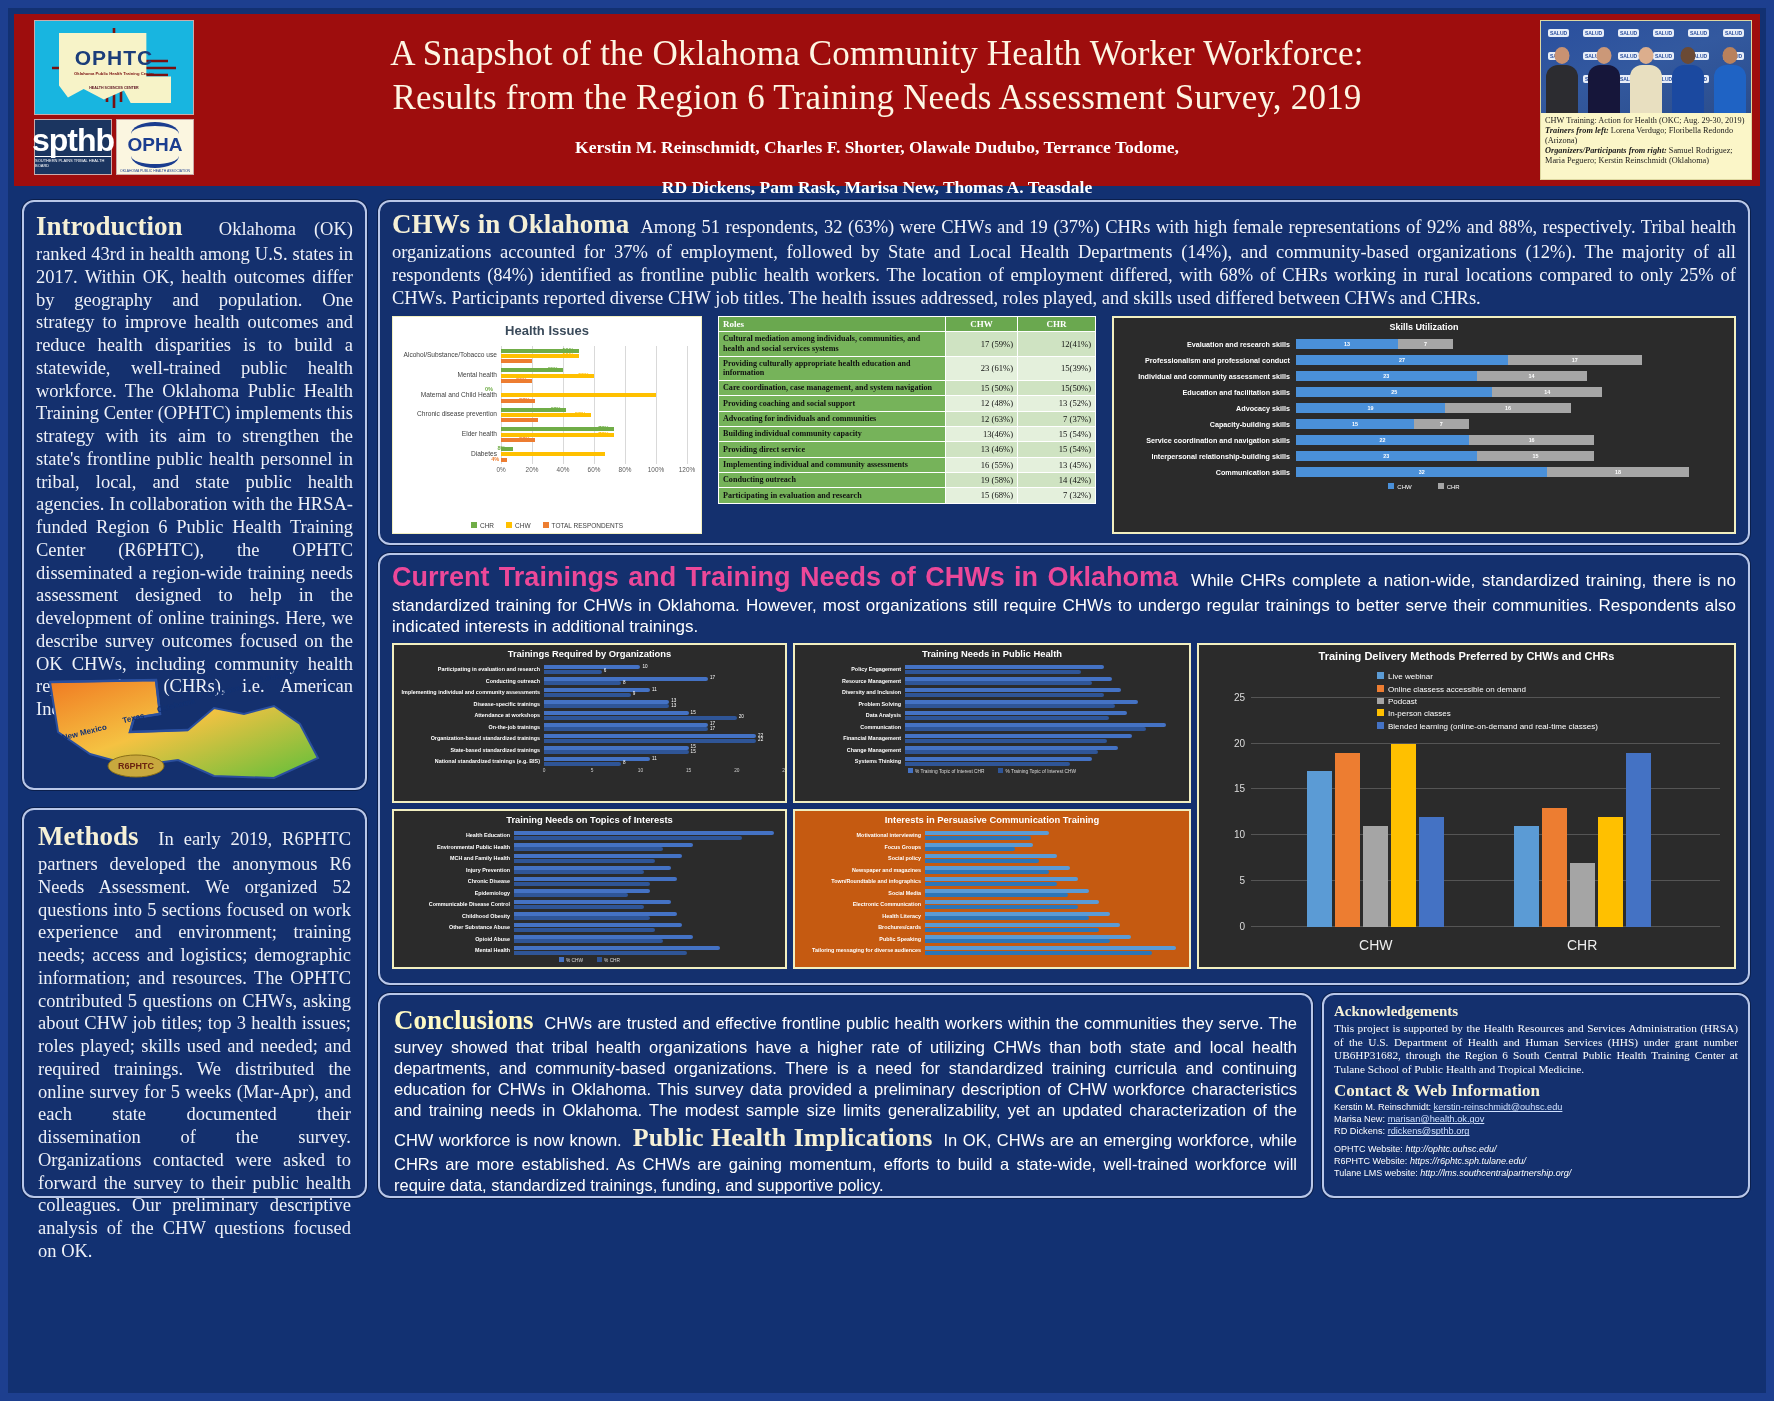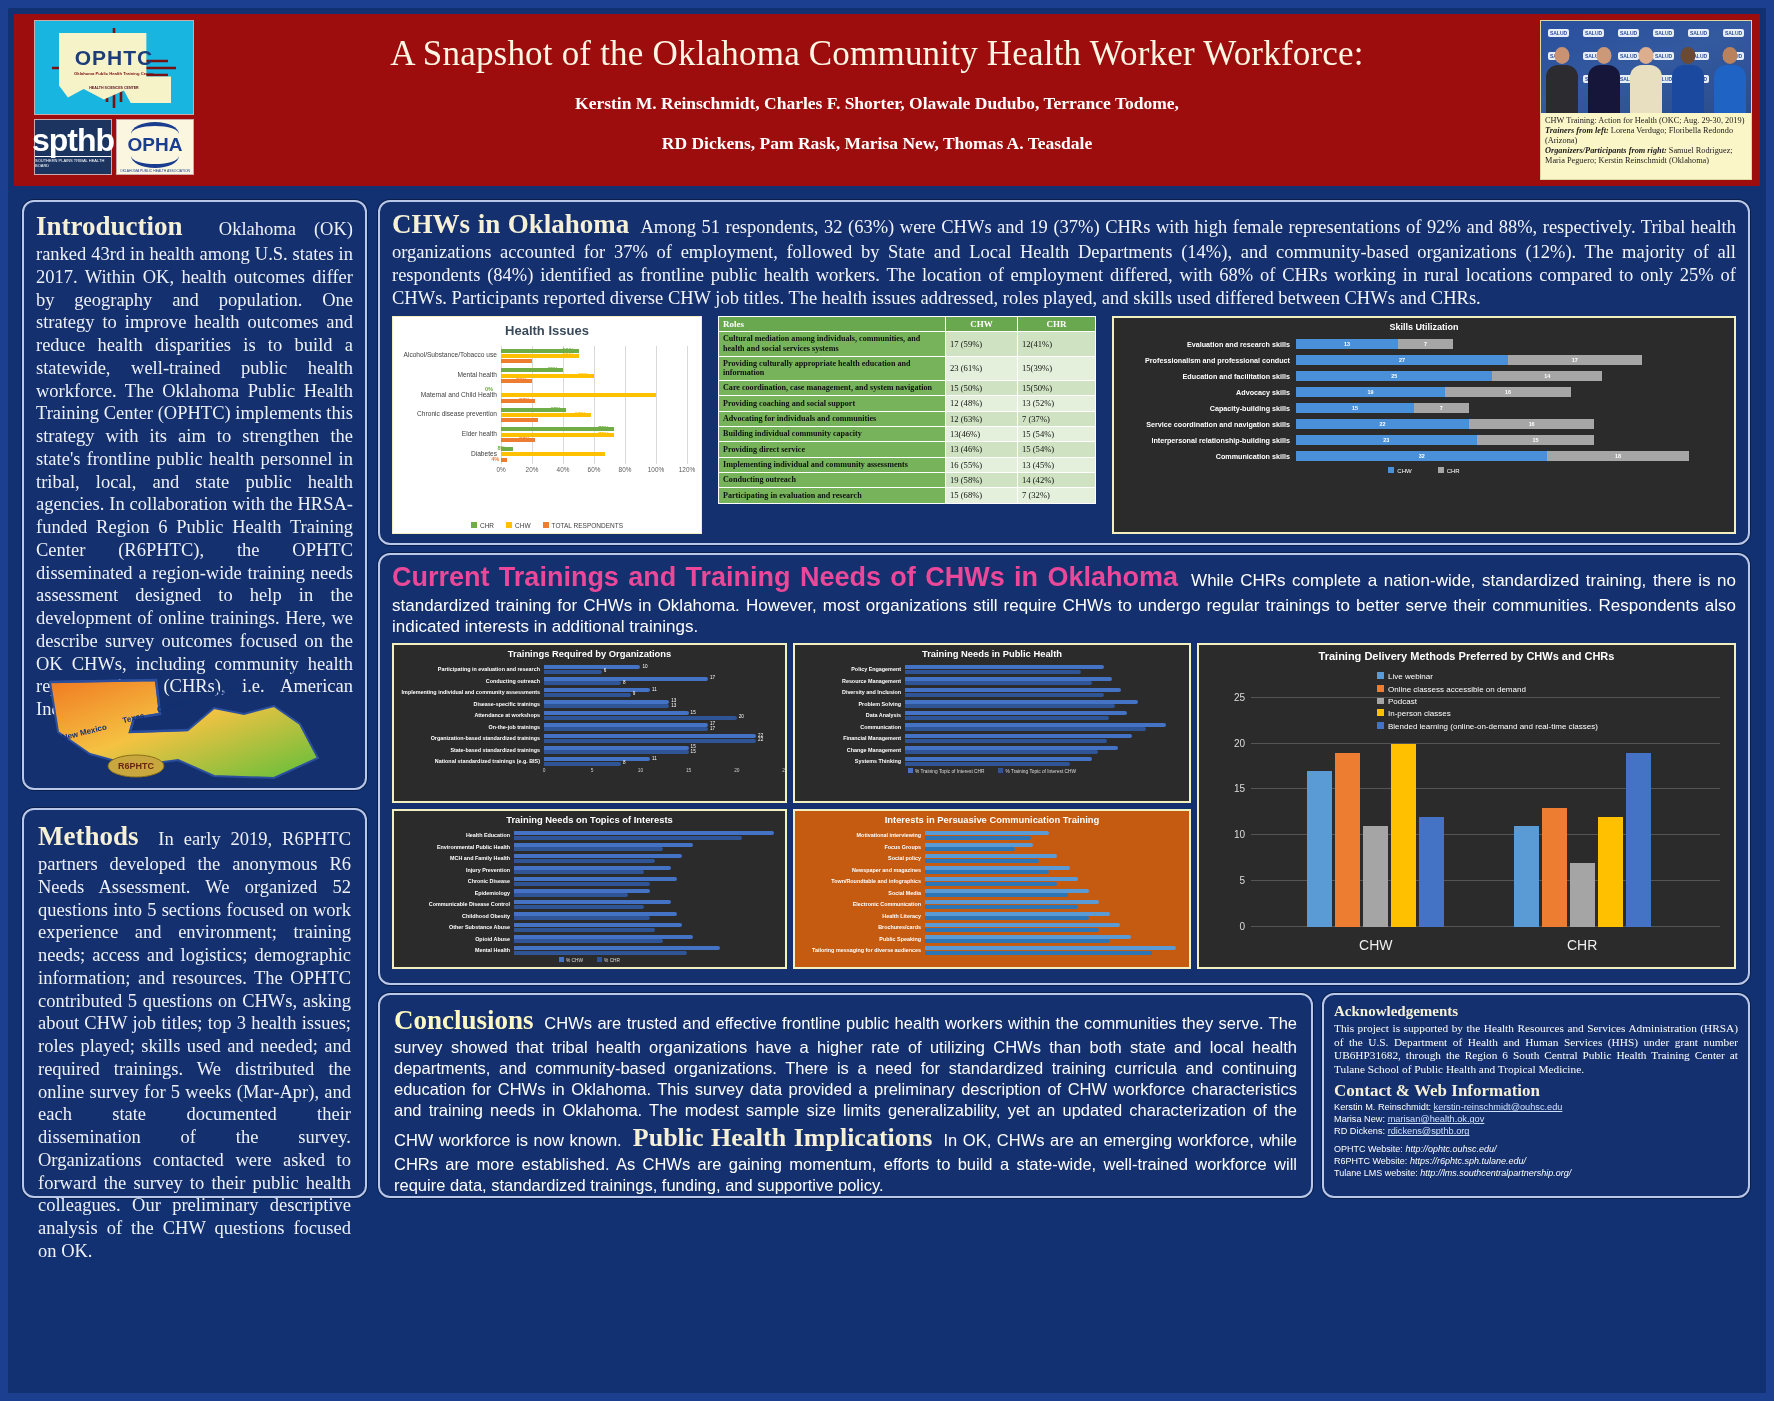"Results from the Region 6" div.poster-title { html: none -> <div>Results from the Region 6 Training Needs Assessment Survey, 2019</div> }
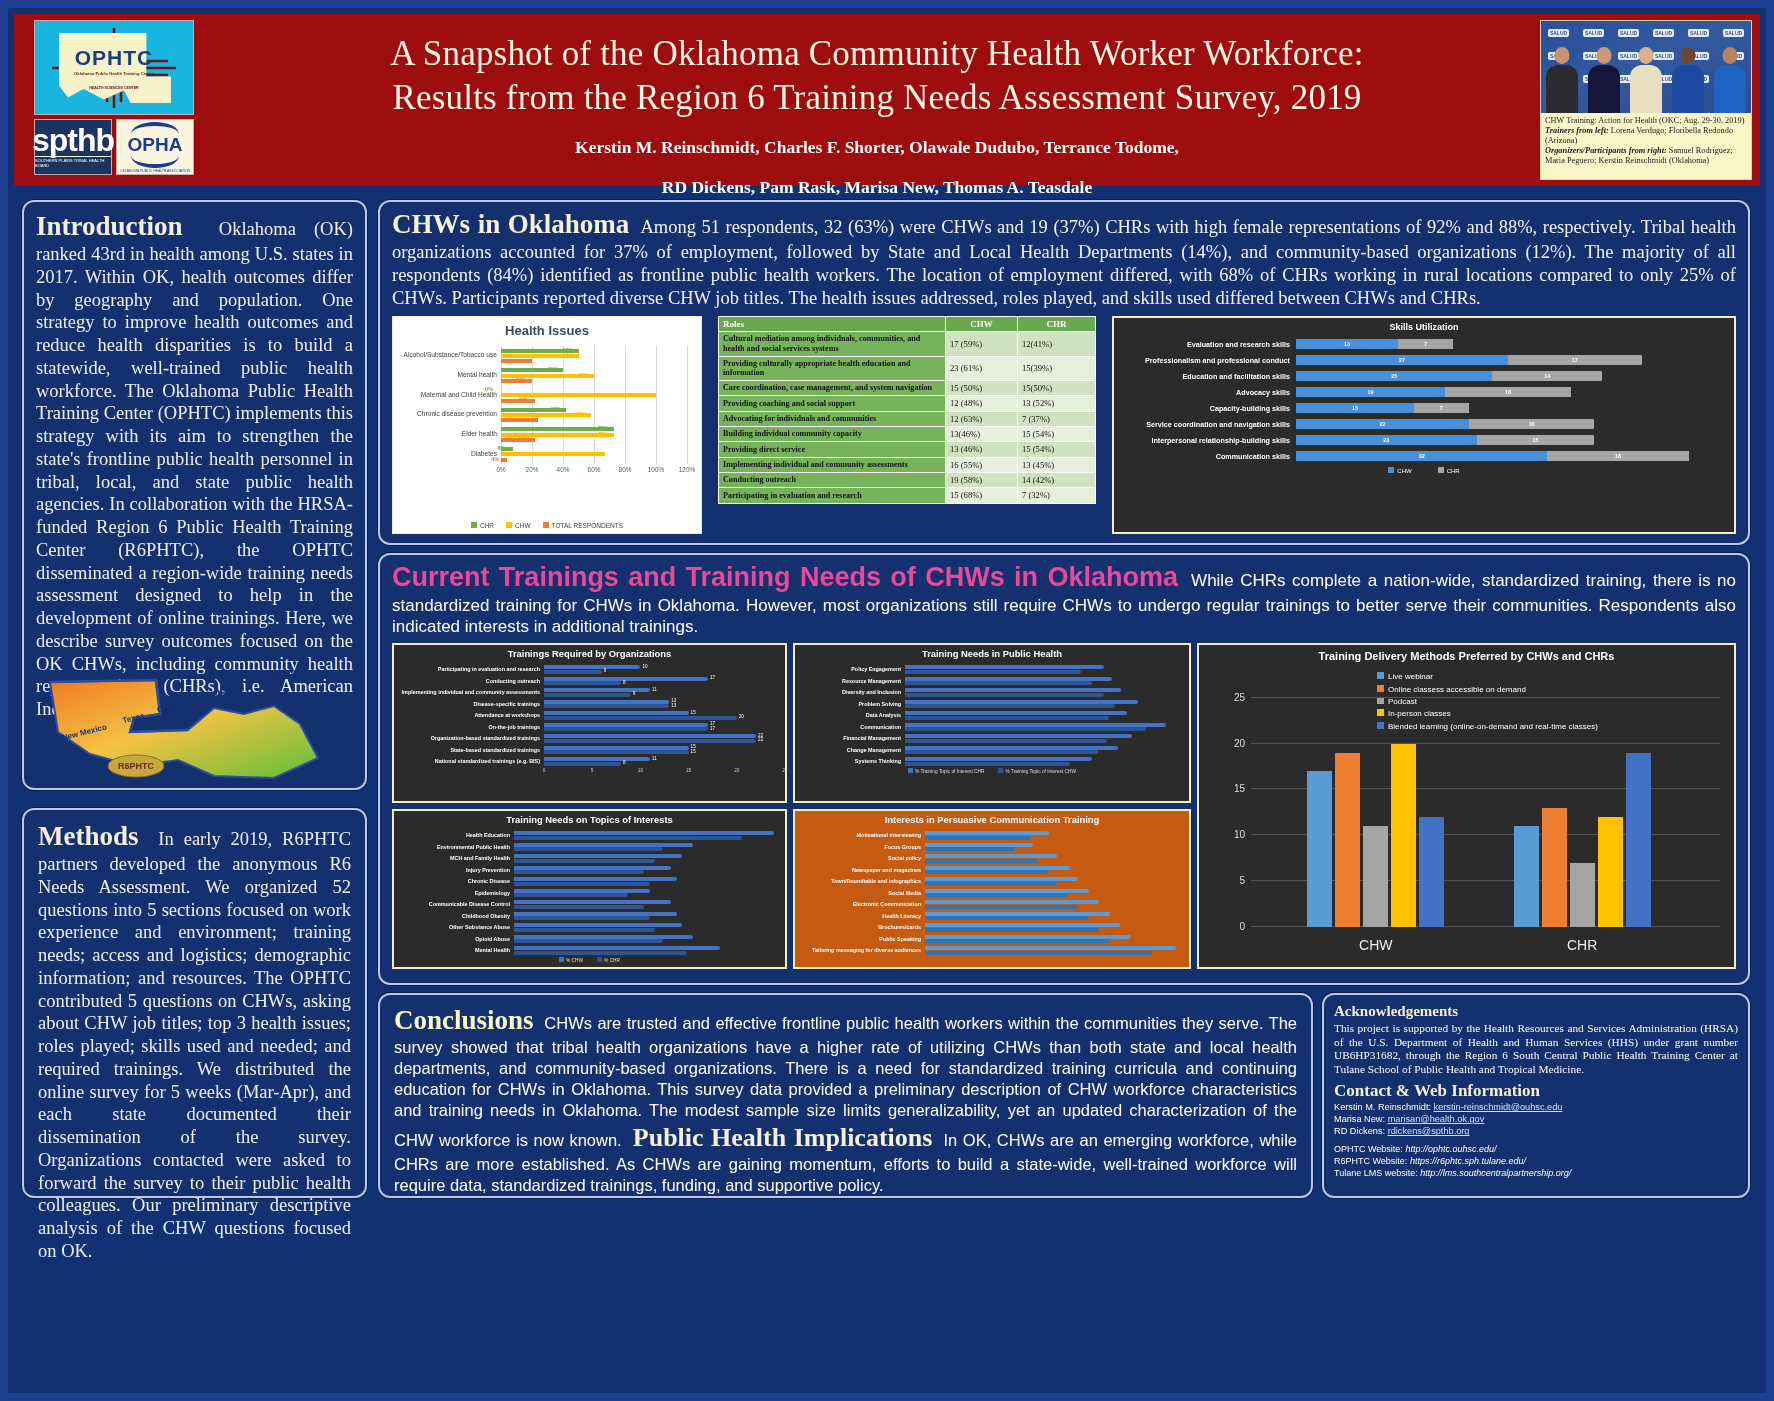"17 (59%)" .rt td.v { text-align: left -> right }
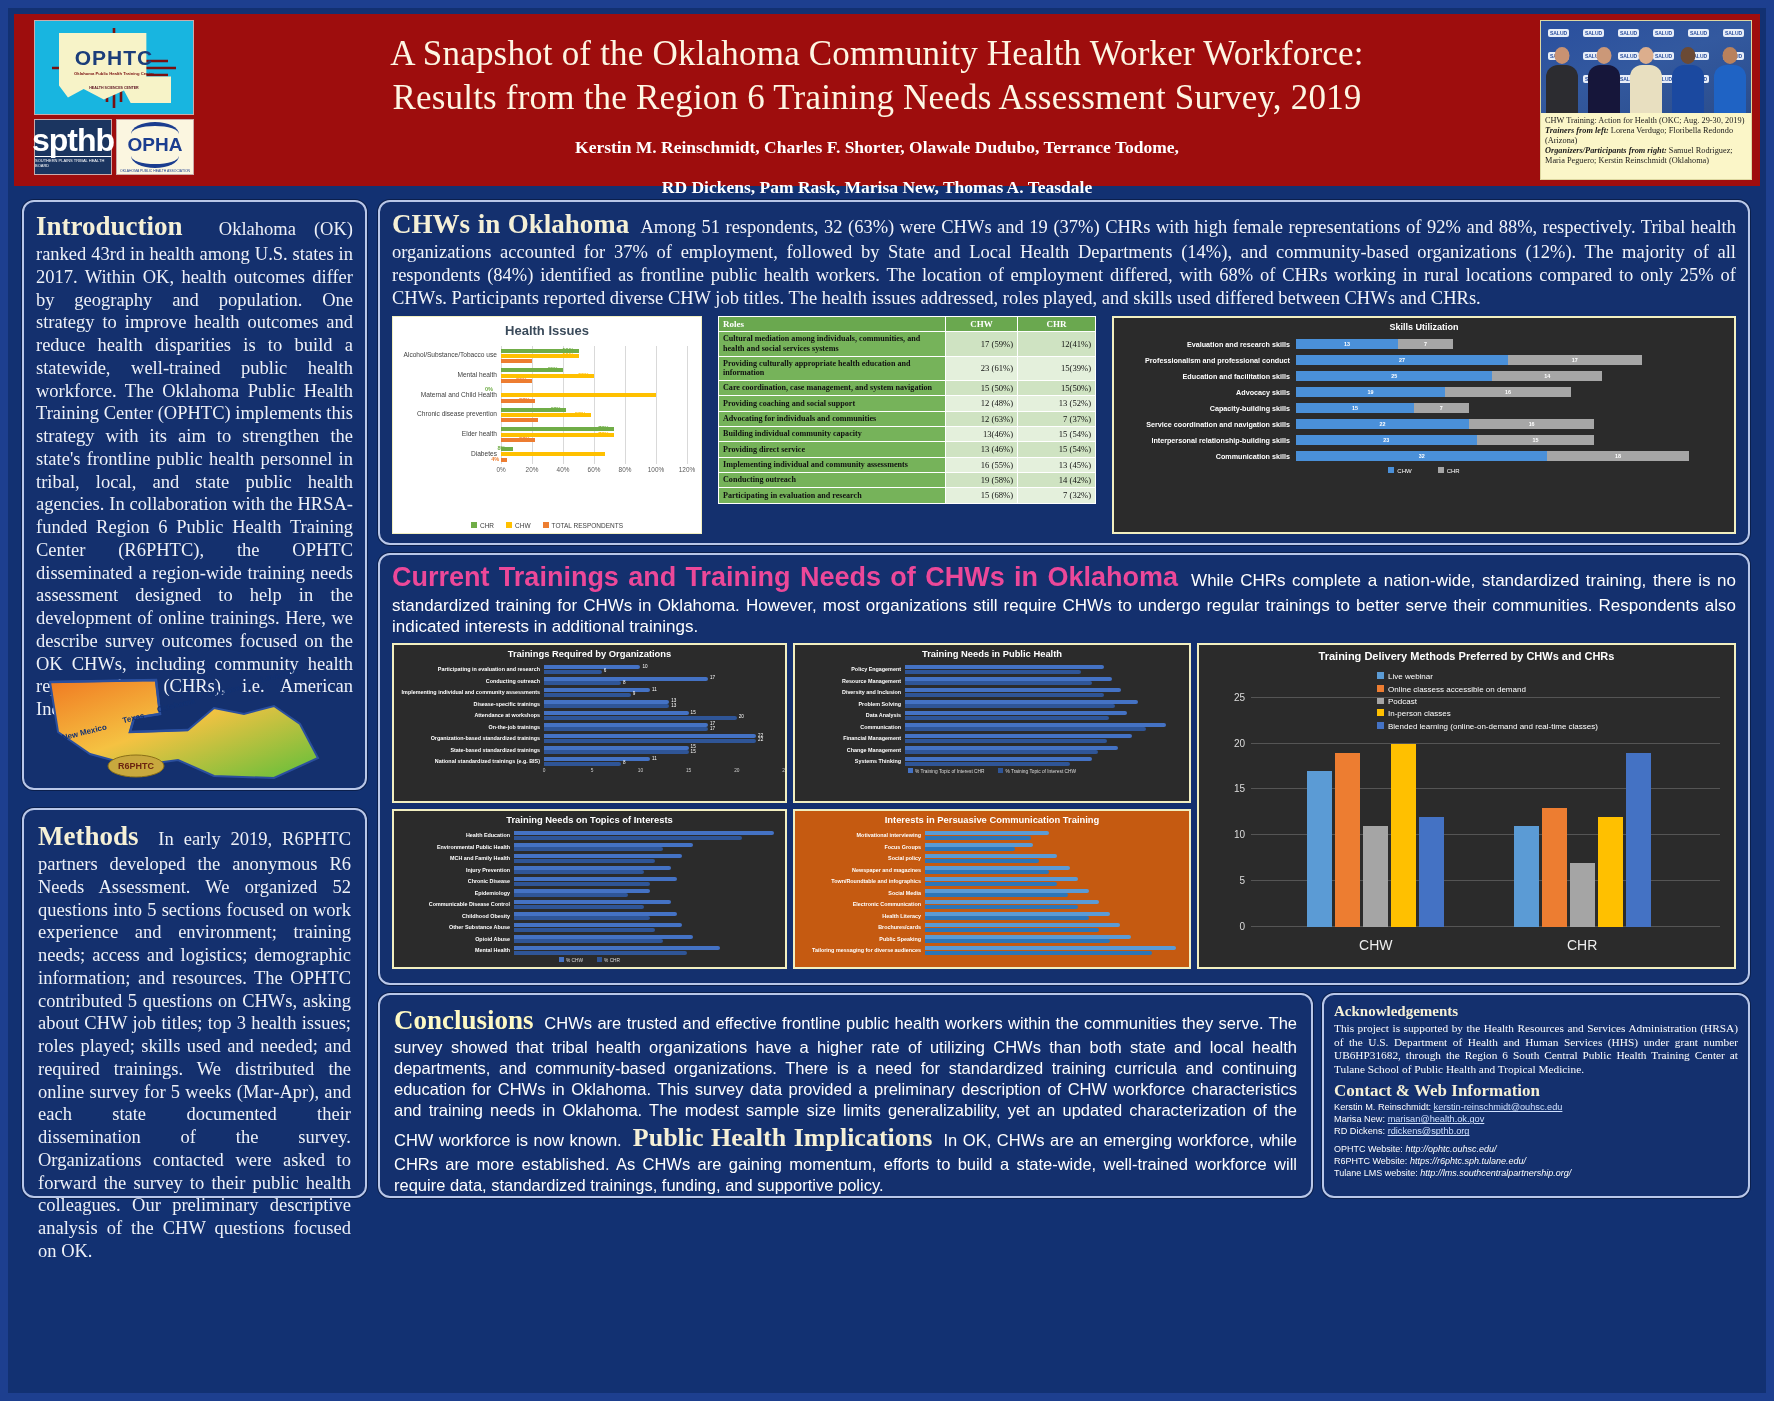"Individual and community assessment" div.sk-row { html: none -> <div> <div>Individual and community assessment skills</div> <div> <div> <span>23</span> </div> <div> <span>14</span> </div> </div> </div> }
